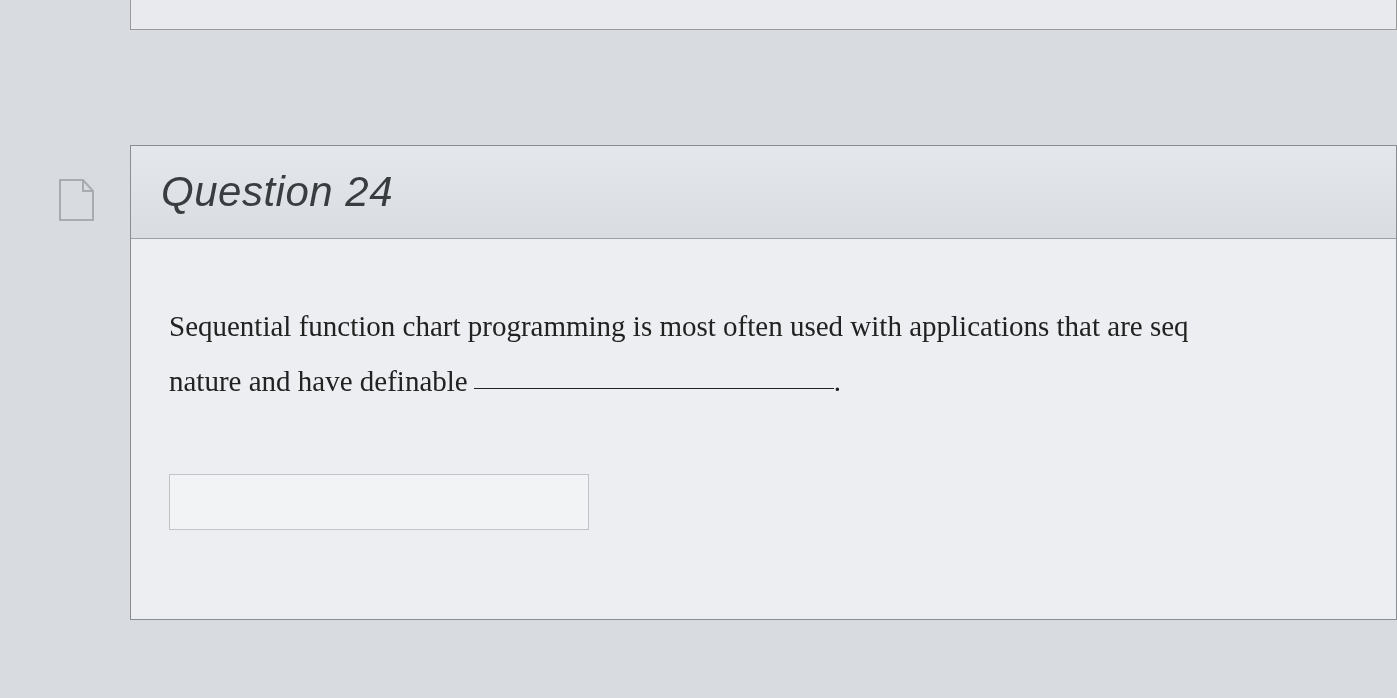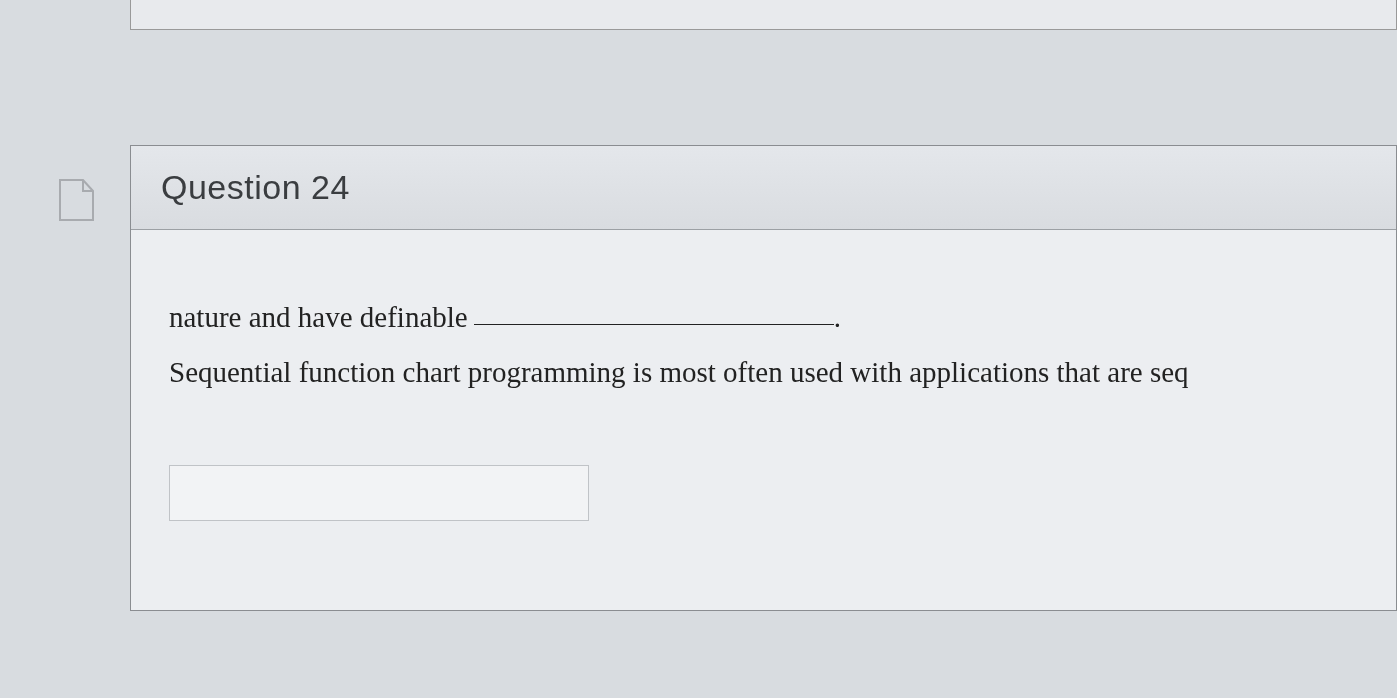"Question 24" .question-title { font-size: 34px -> 42px; font-style: none -> italic }
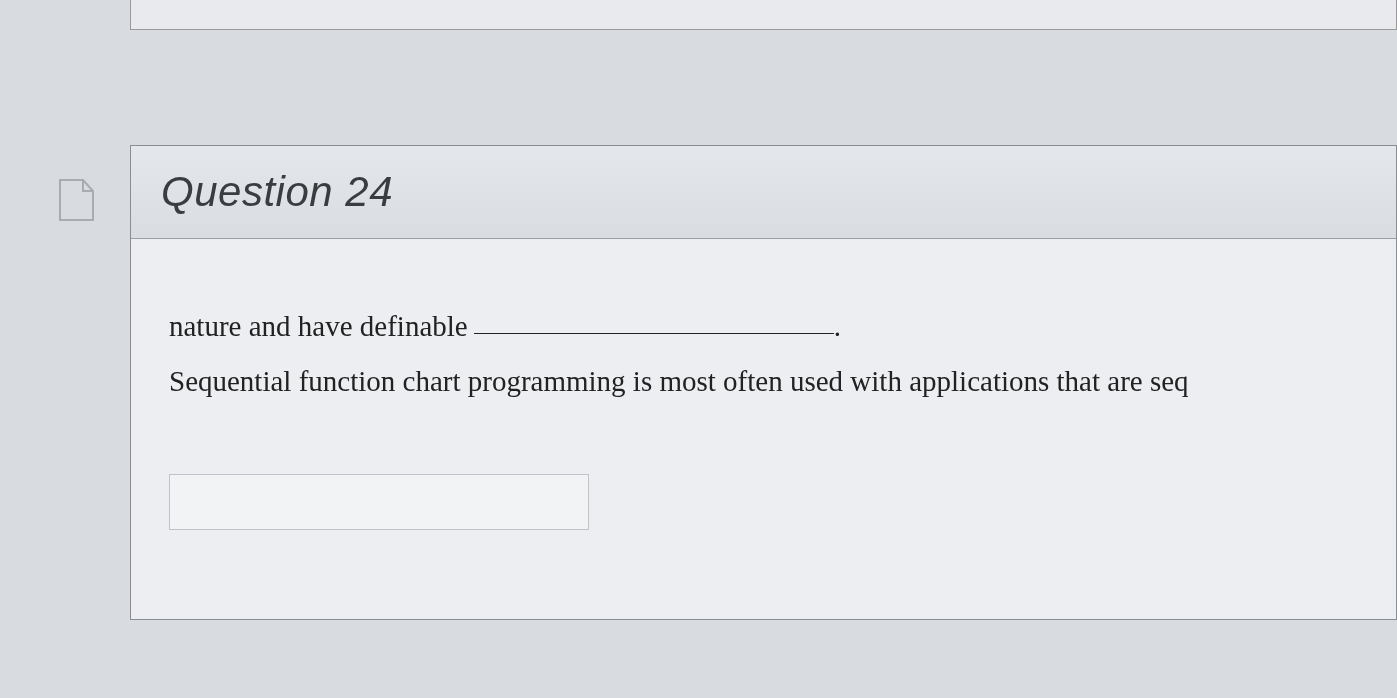"nature and have definable ." div.question-text { order: before "Sequential function chart programming is" -> after "Sequential function chart programming is" }
